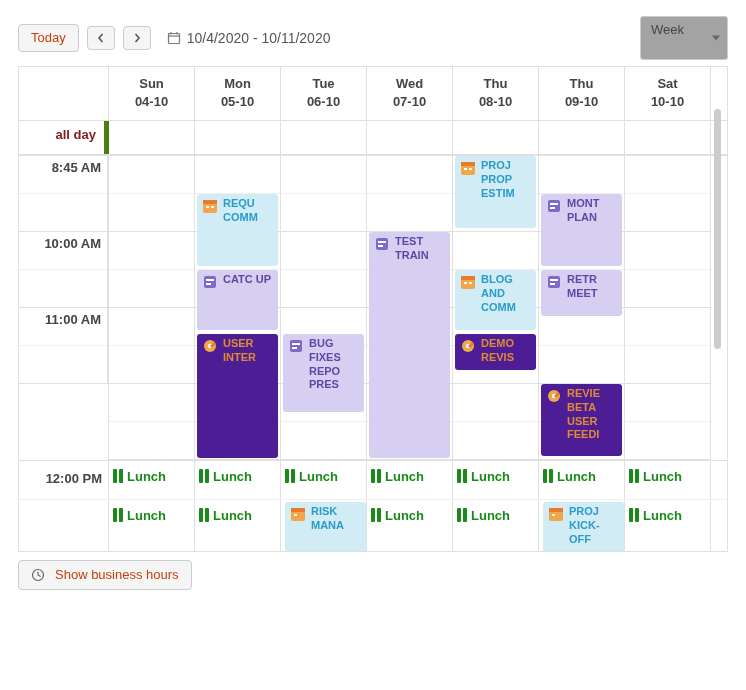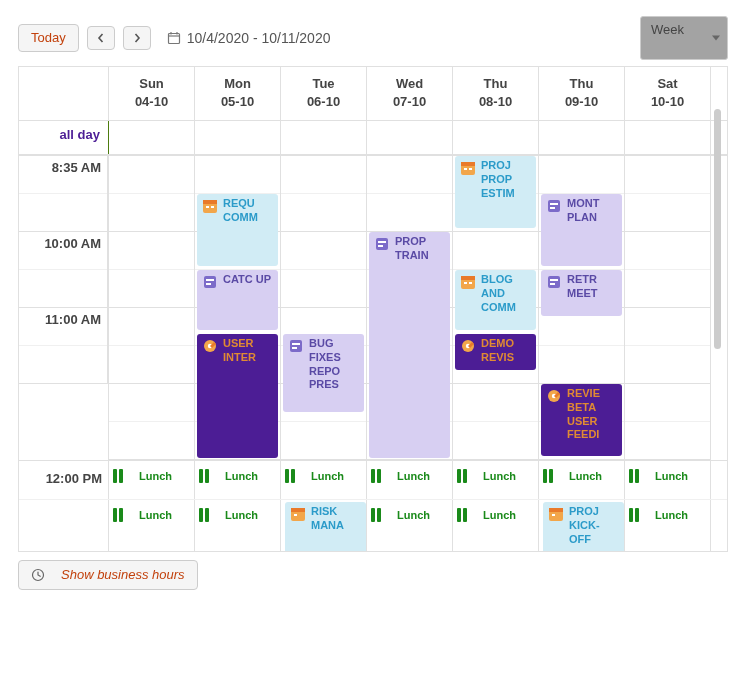"all day" .allday-label { border-right: 1px solid #4d7c0f -> 5px solid #4d7c0f; color: #4c1d95 -> #7f1d1d }
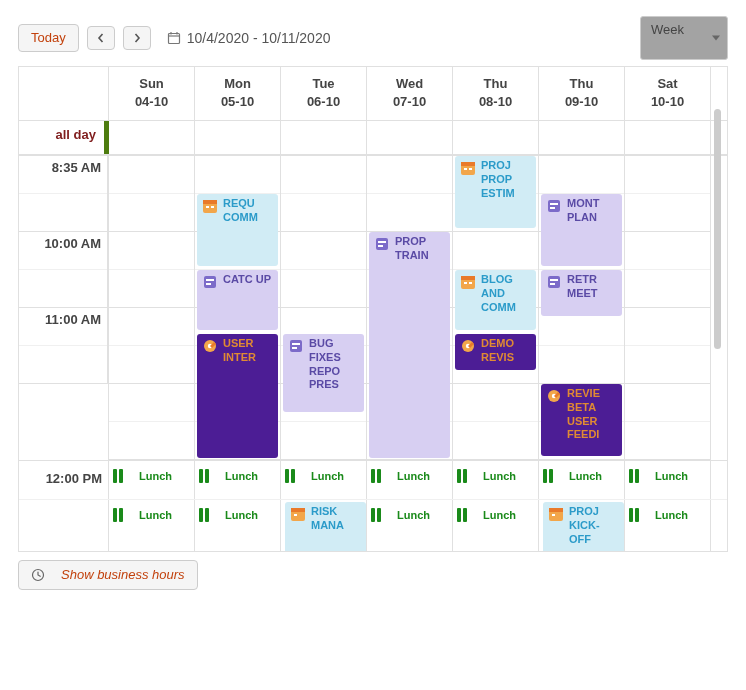"8:35 AM" span.time-label { text: 8:35 -> 8:45 }
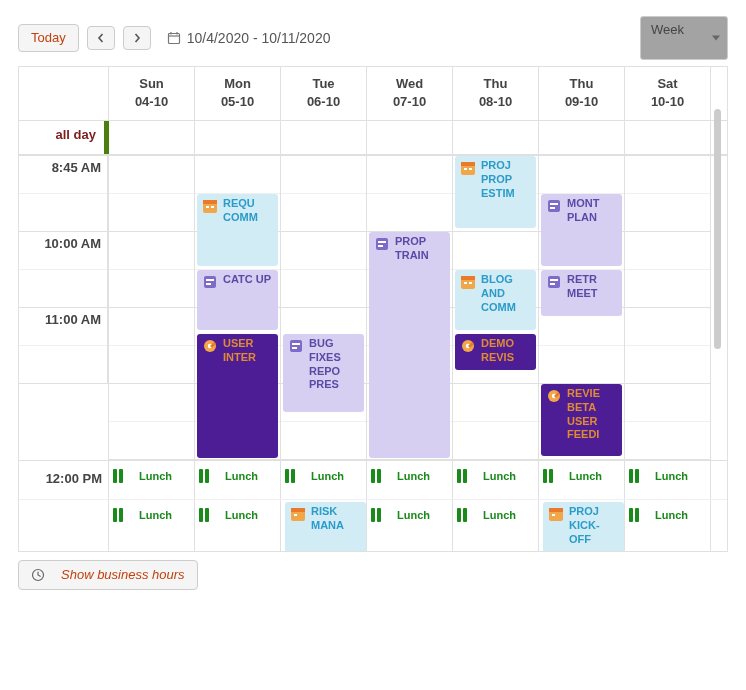"PROP TRAIN" span.ev-text { text: PROP -> TEST }
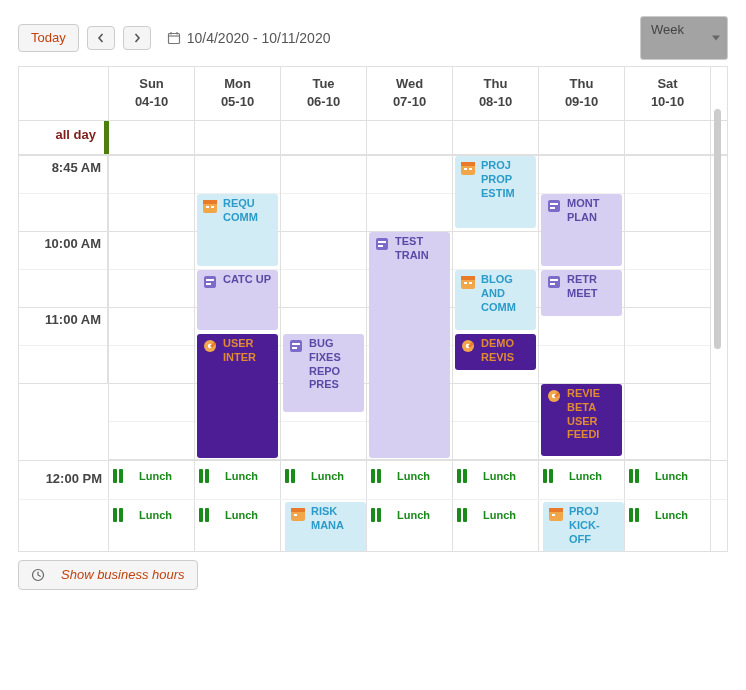"Lunch" .lunch-item { align-items: center -> flex-start; font-size: 11px -> 13px; gap: 16px -> 4px }
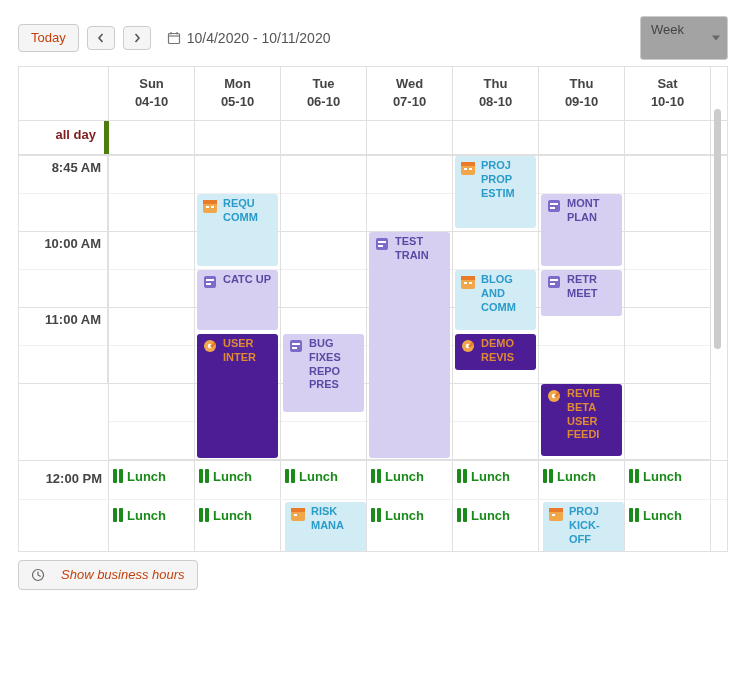"Show business hours" .footer .btn { font-style: italic -> none; gap: 16px -> 10px }
